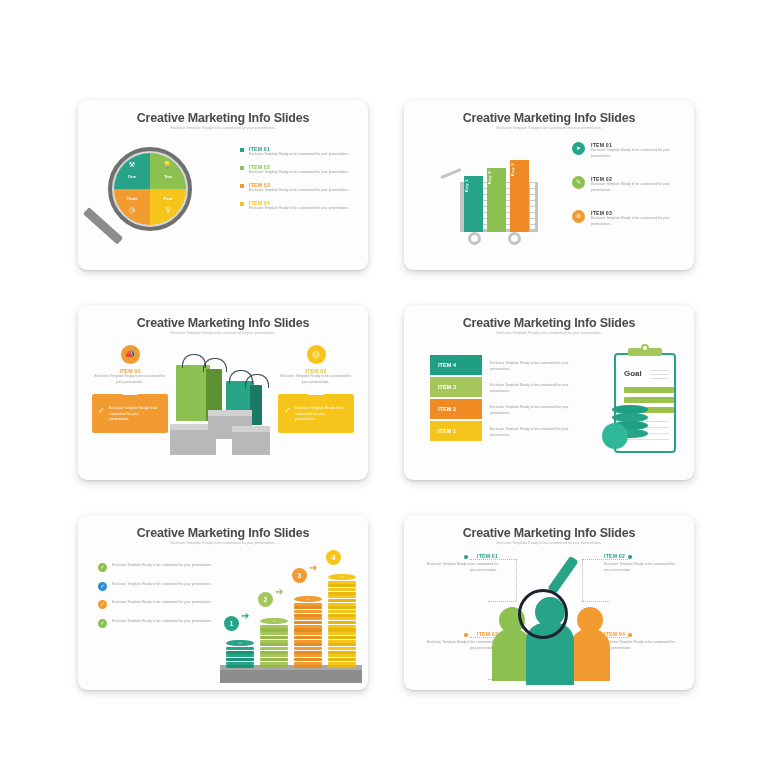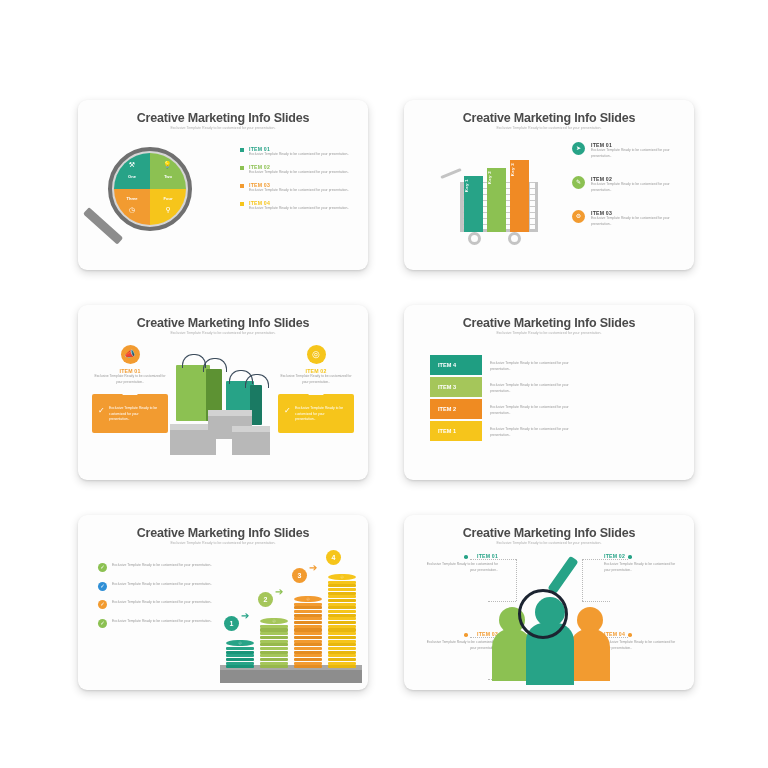"Goal" div.s4-clip { html: none -> <div> <div> <div>Goal</div> <div></div> <div></div> <div></div> <div></div> <div></div> <div></div> <div></div> <div></div> <div></div> <div></div> </div> <div></div> <div></div> <div> <div></div> <div></div> <div></div> <div></div> <div></div> </div> </div> }
